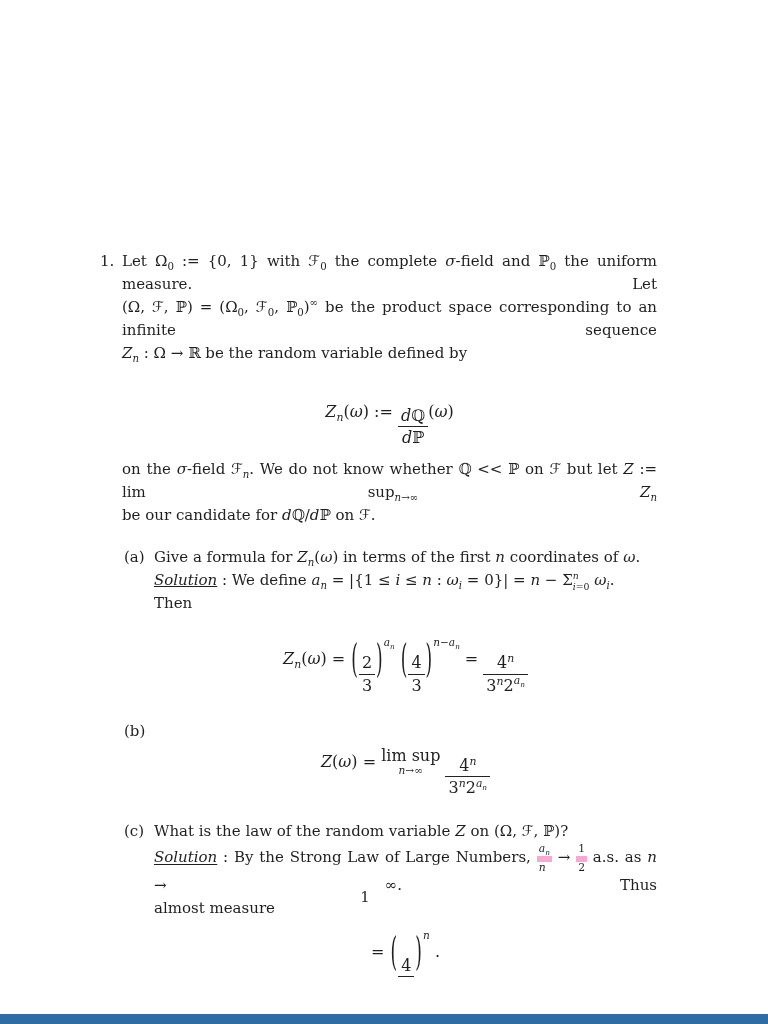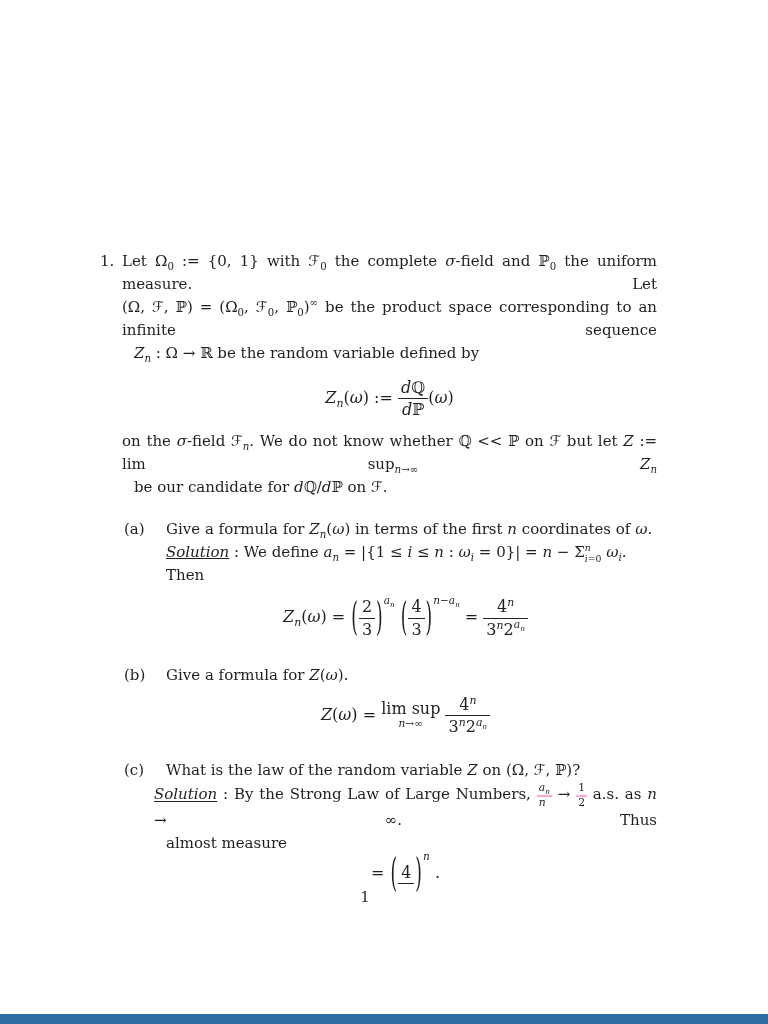"Zn : Ω → ℝ" .nline { margin-left: 12px -> none }
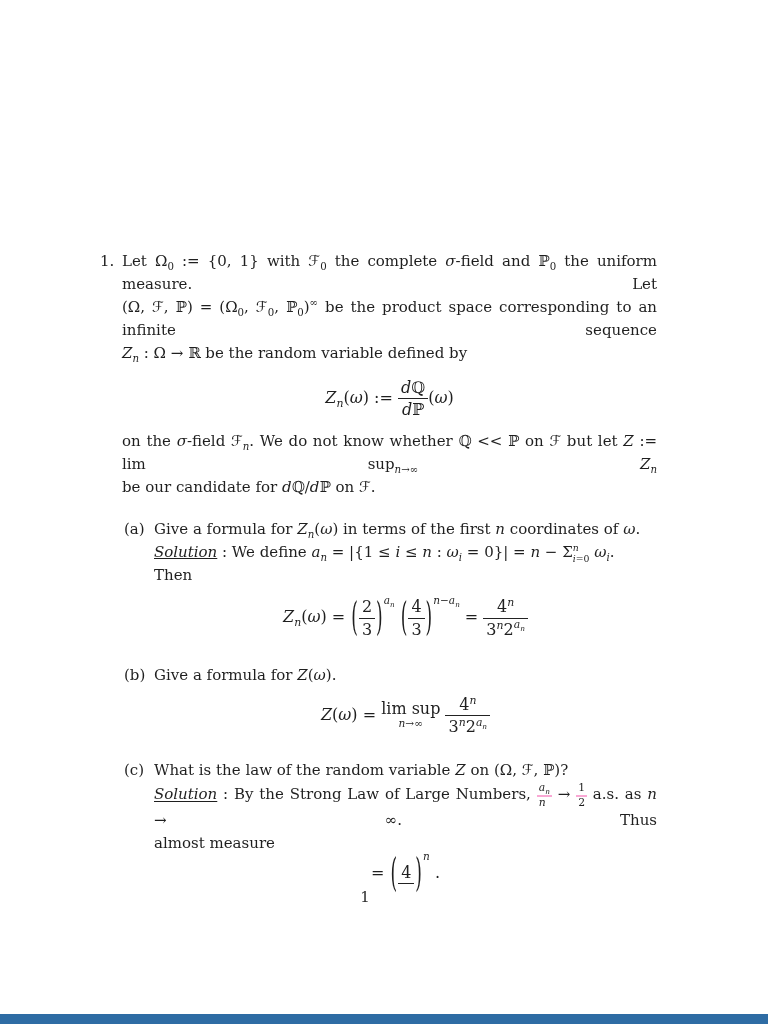"dℚ" .fr { margin-top: none -> 28px }
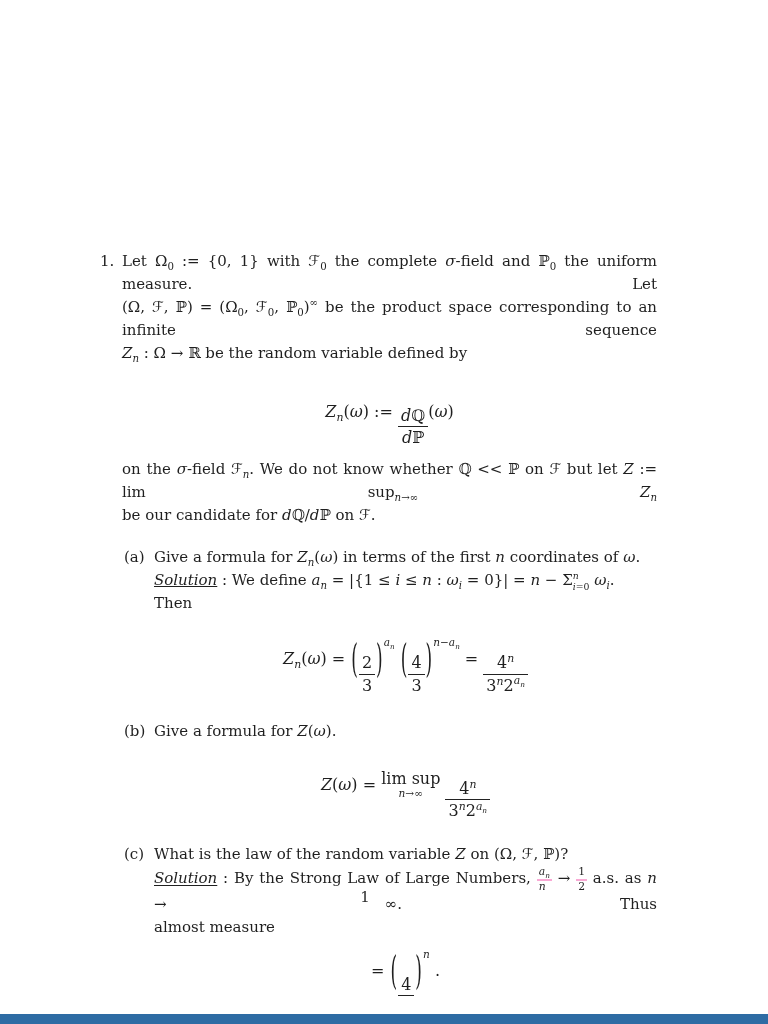"Give a formula for Z(ω)." div.nline { html: <div>Give a formula for <i>Z</i>(<i>ω</i>).</div> -> none }
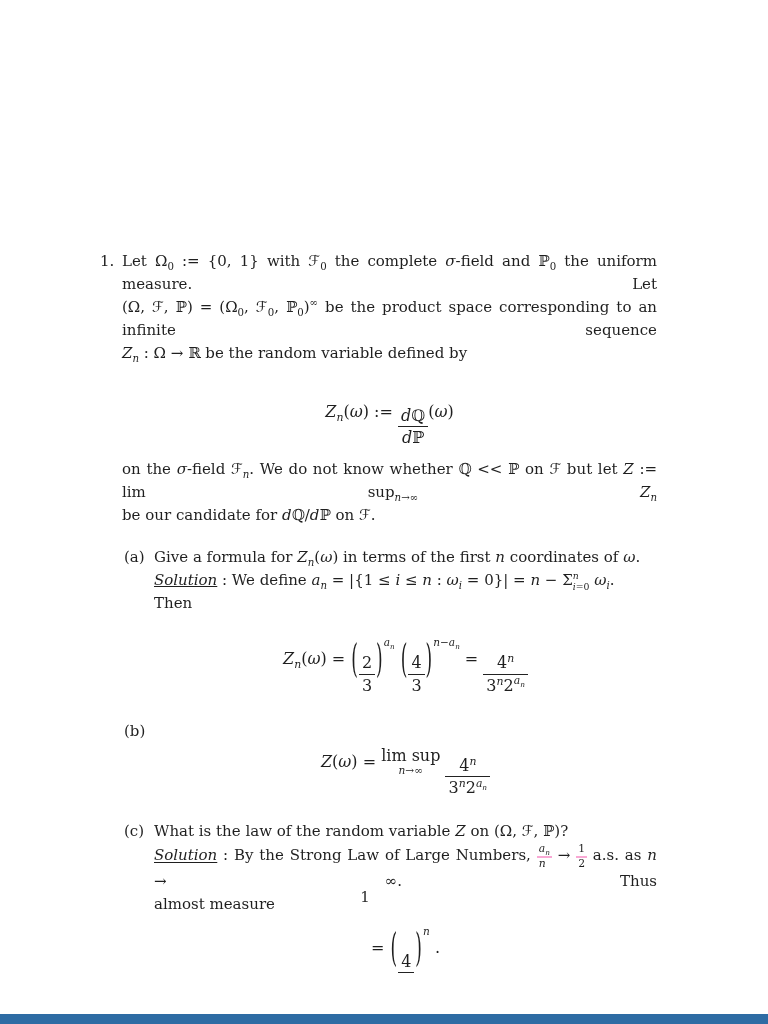"an" .sfr .nu { border-bottom: 2px solid #f9a8d4 -> 6px solid #f9a8d4 }
